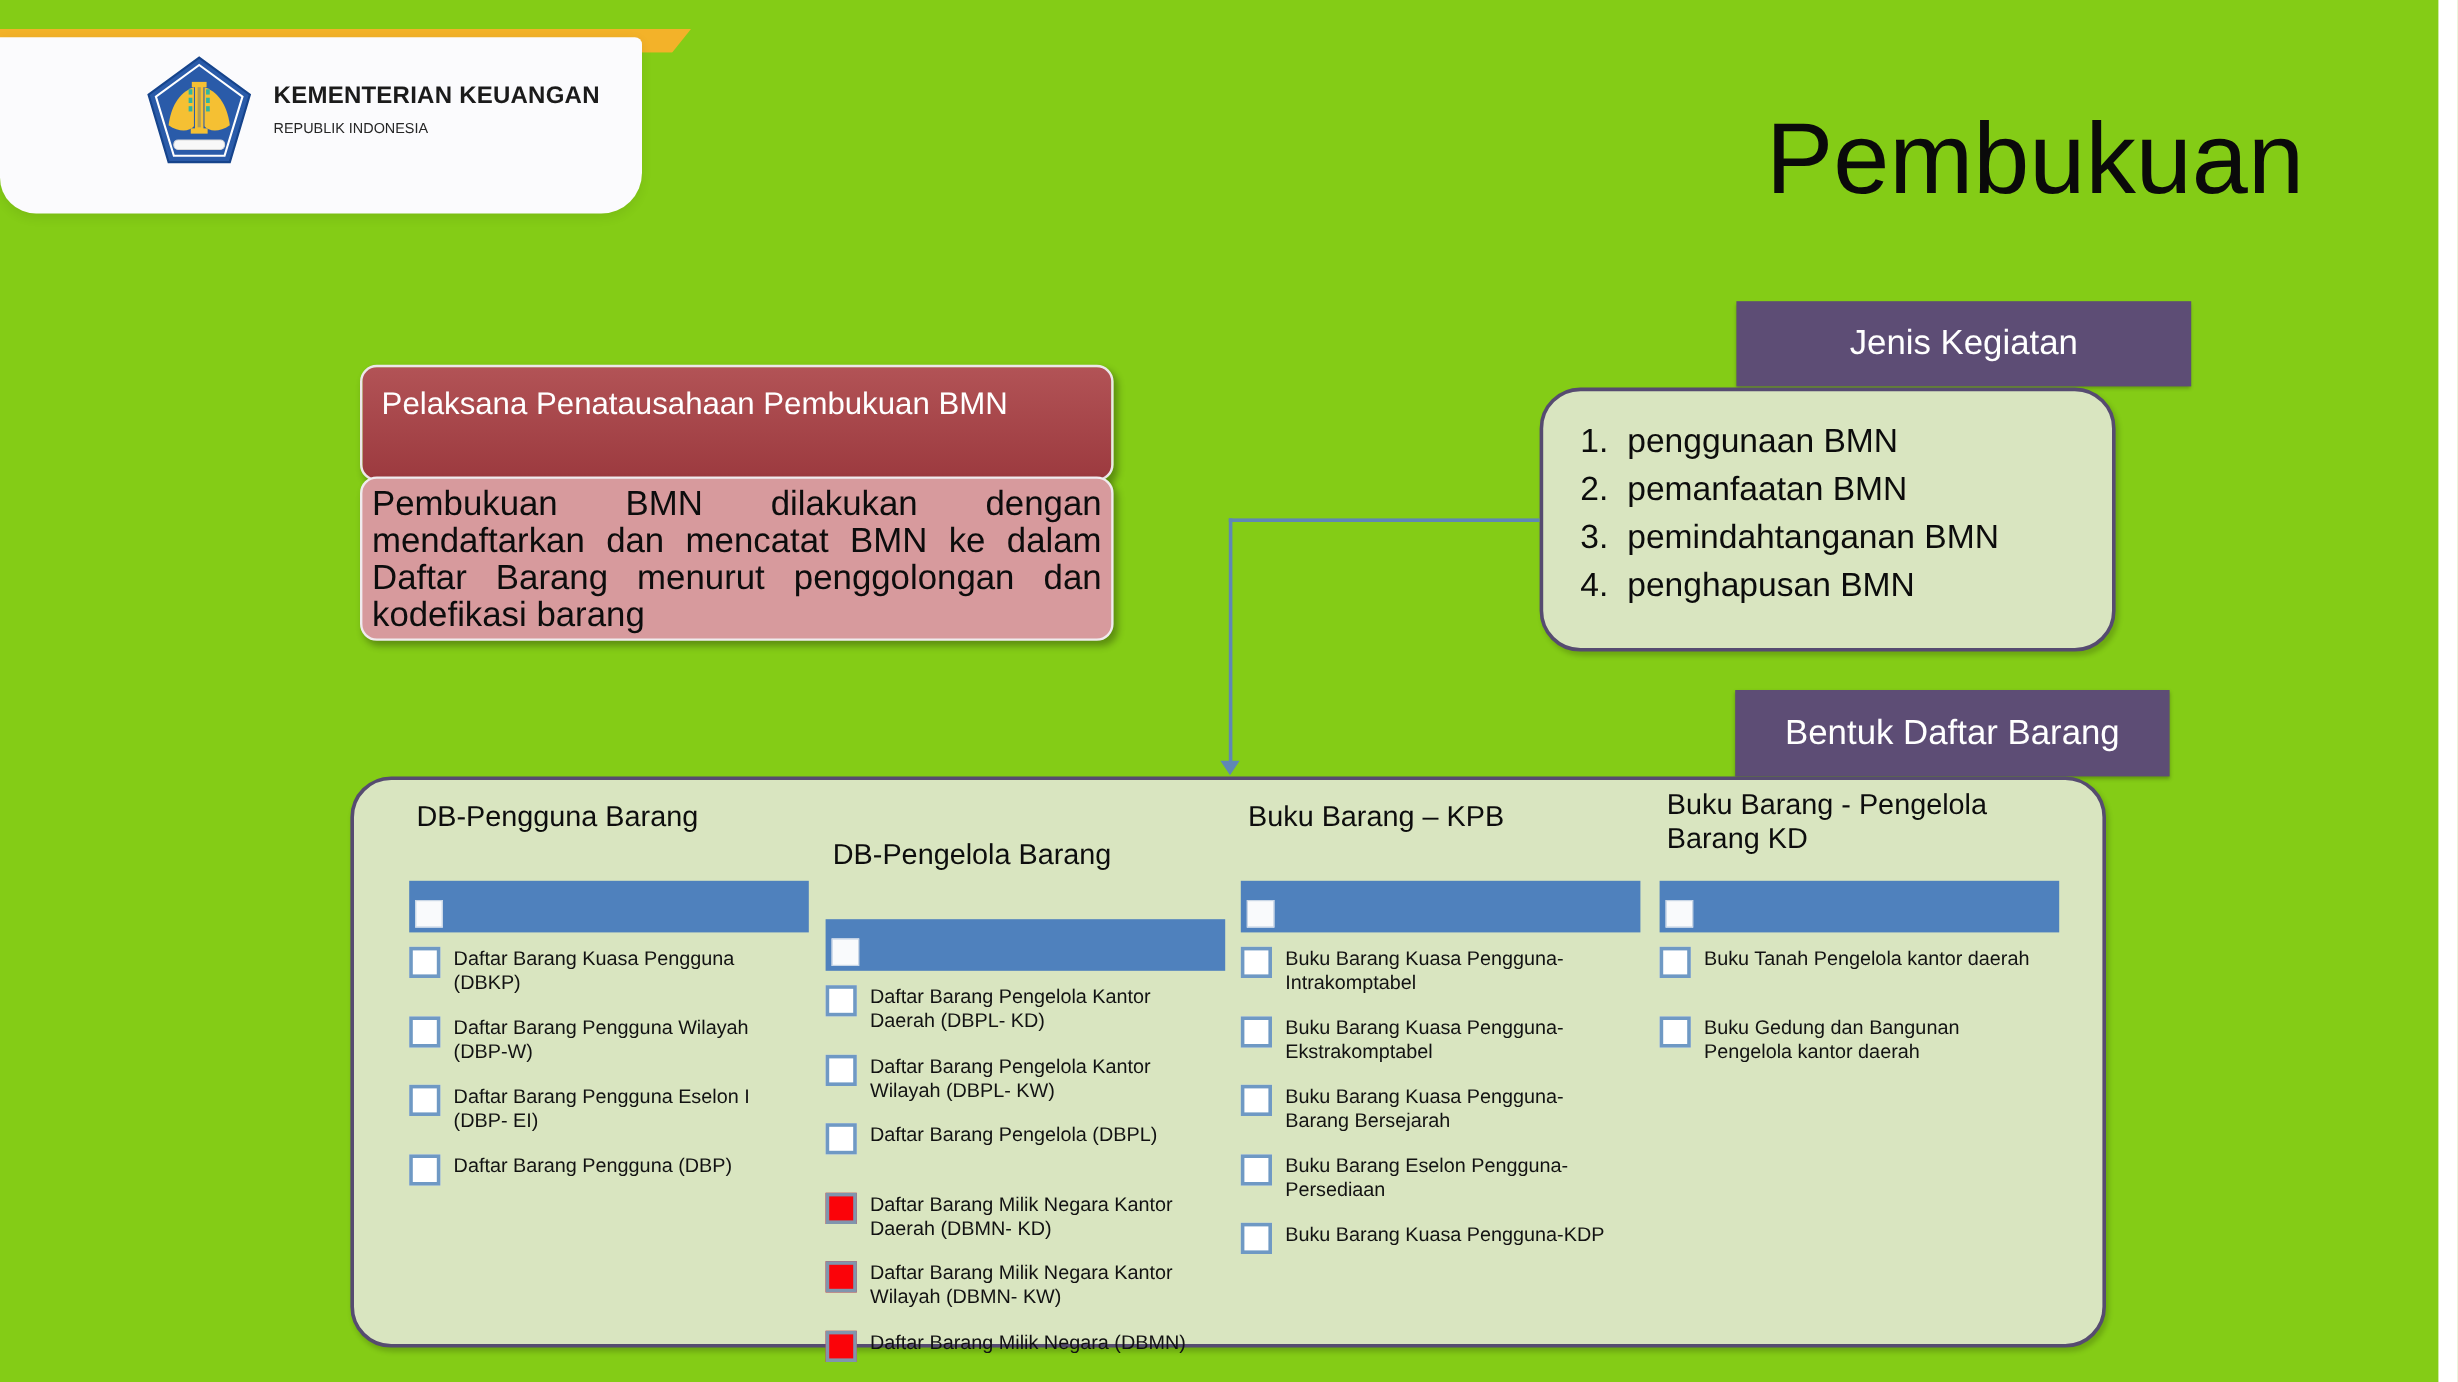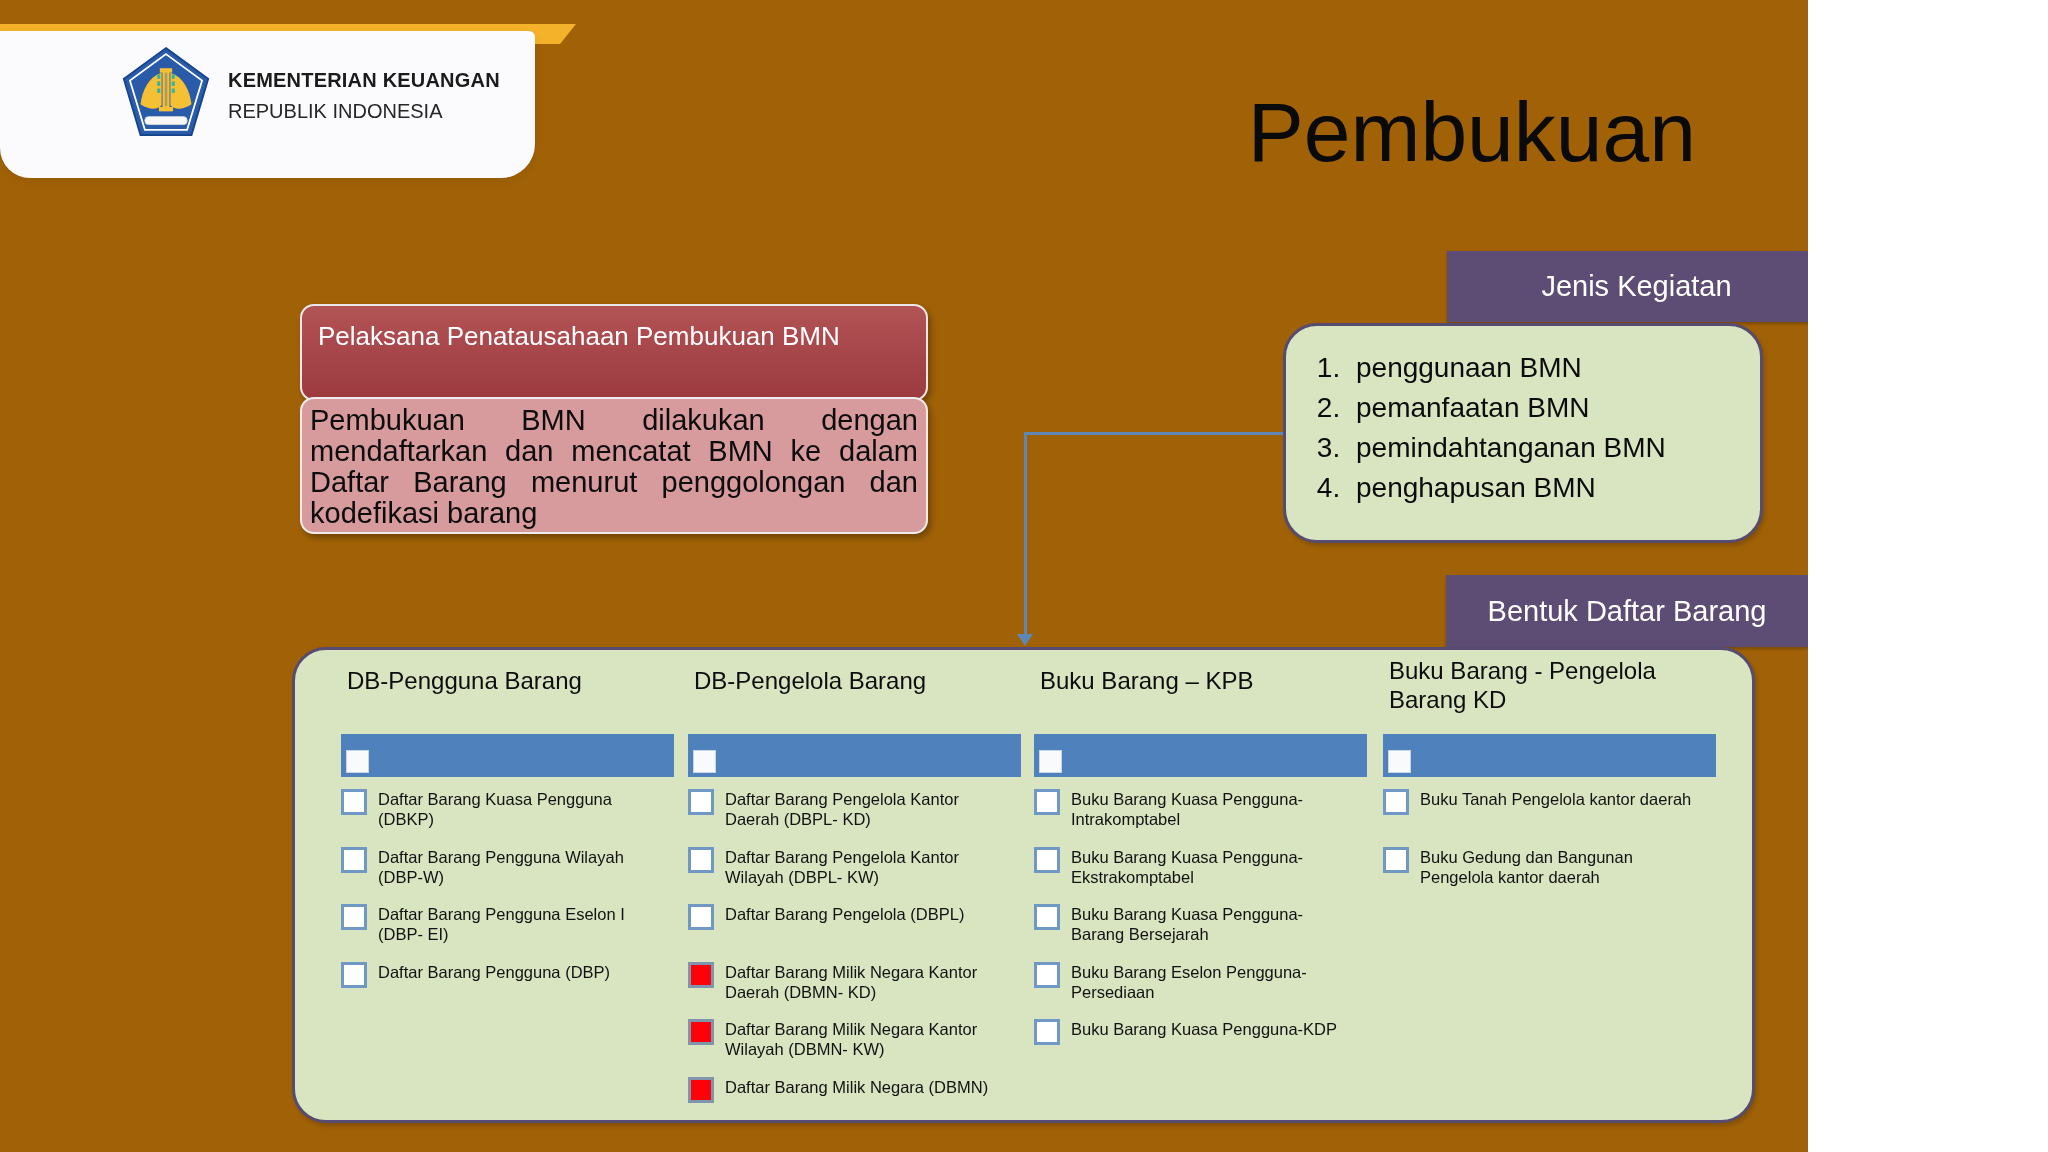"KEMENTERIAN KEUANGAN" .slide { background: #a16207 -> #84cc16; width: 1808px -> 2032px }
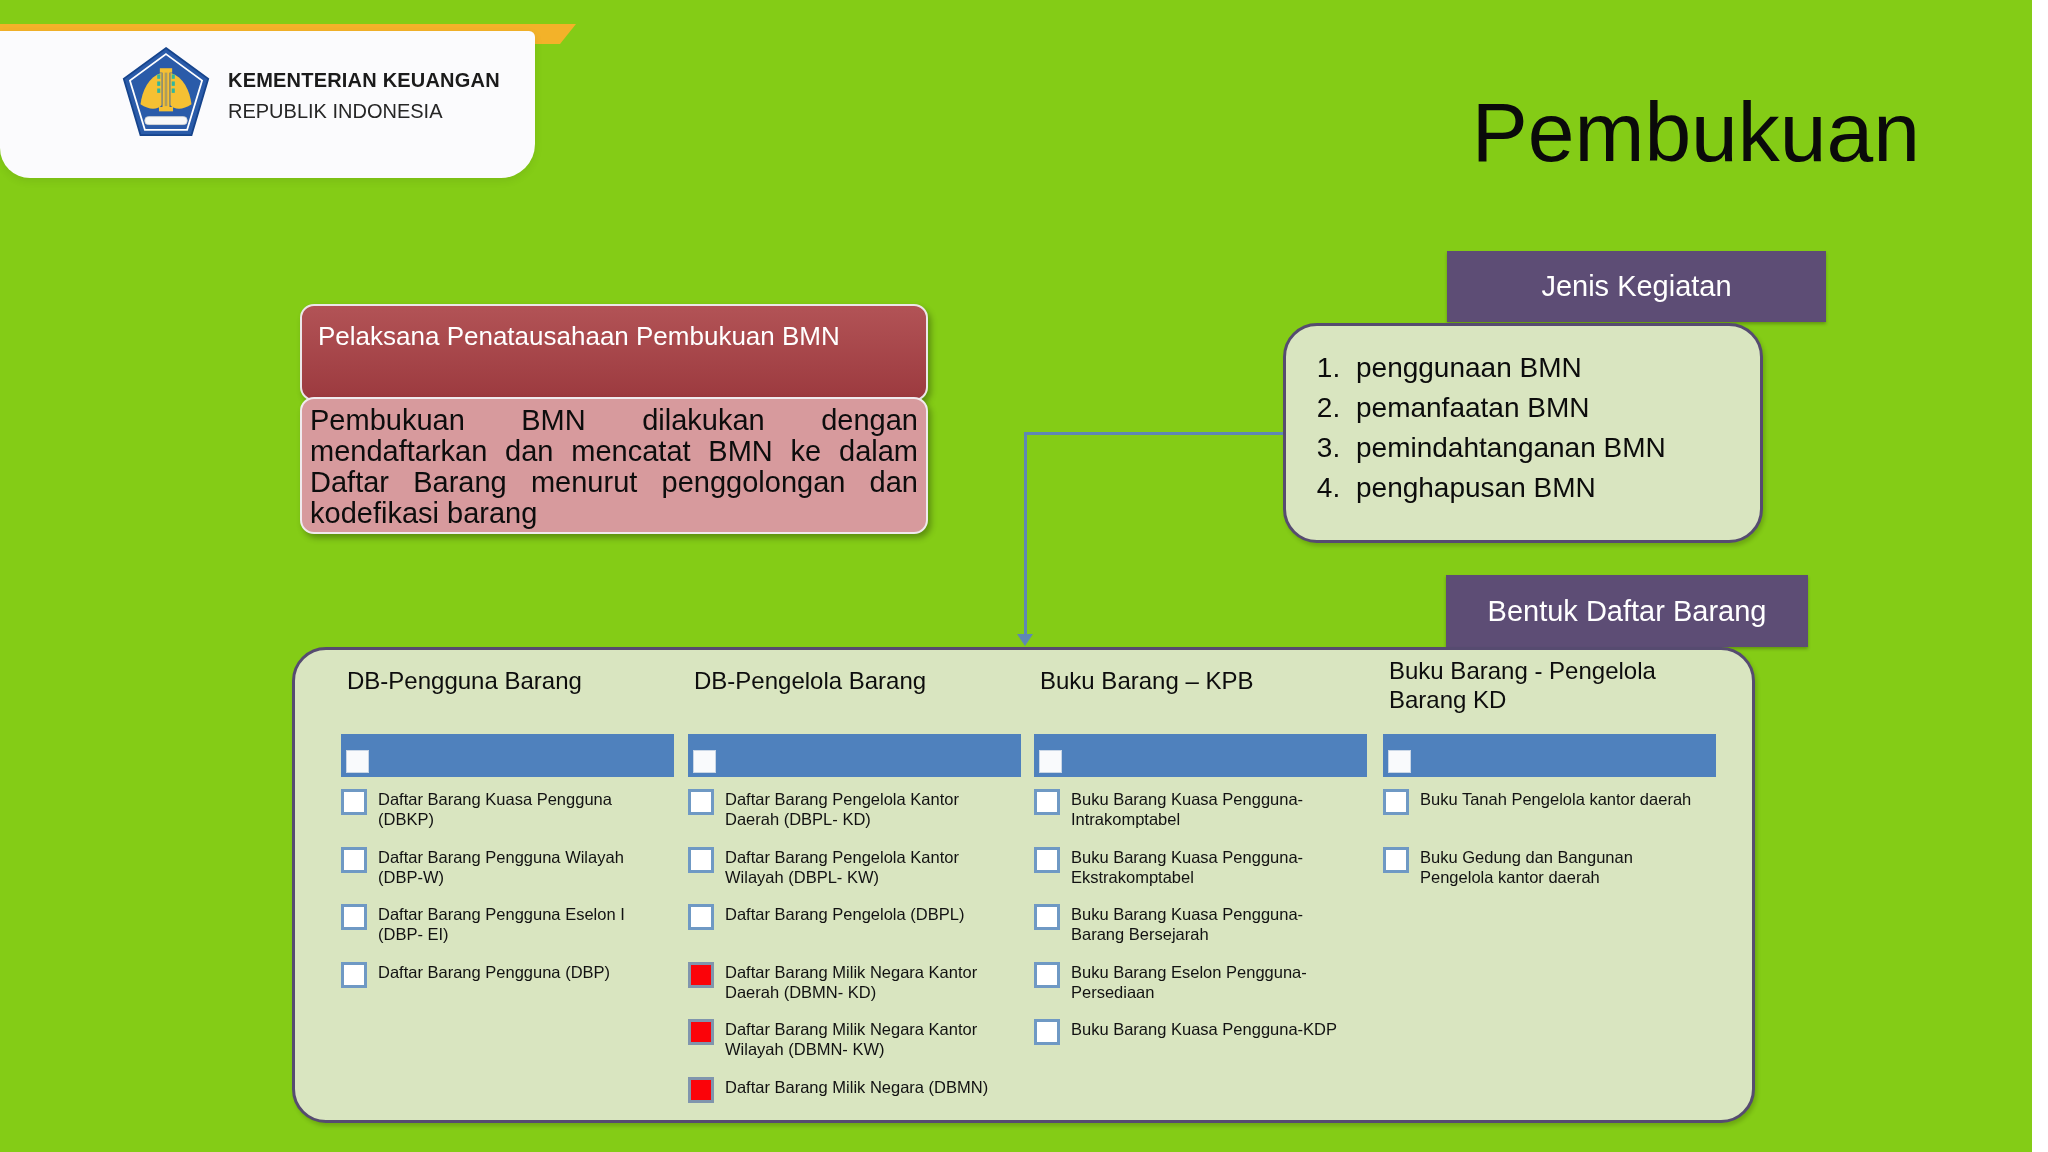"REPUBLIK INDONESIA" .logotext .l2 { font-size: 20px -> 12px }
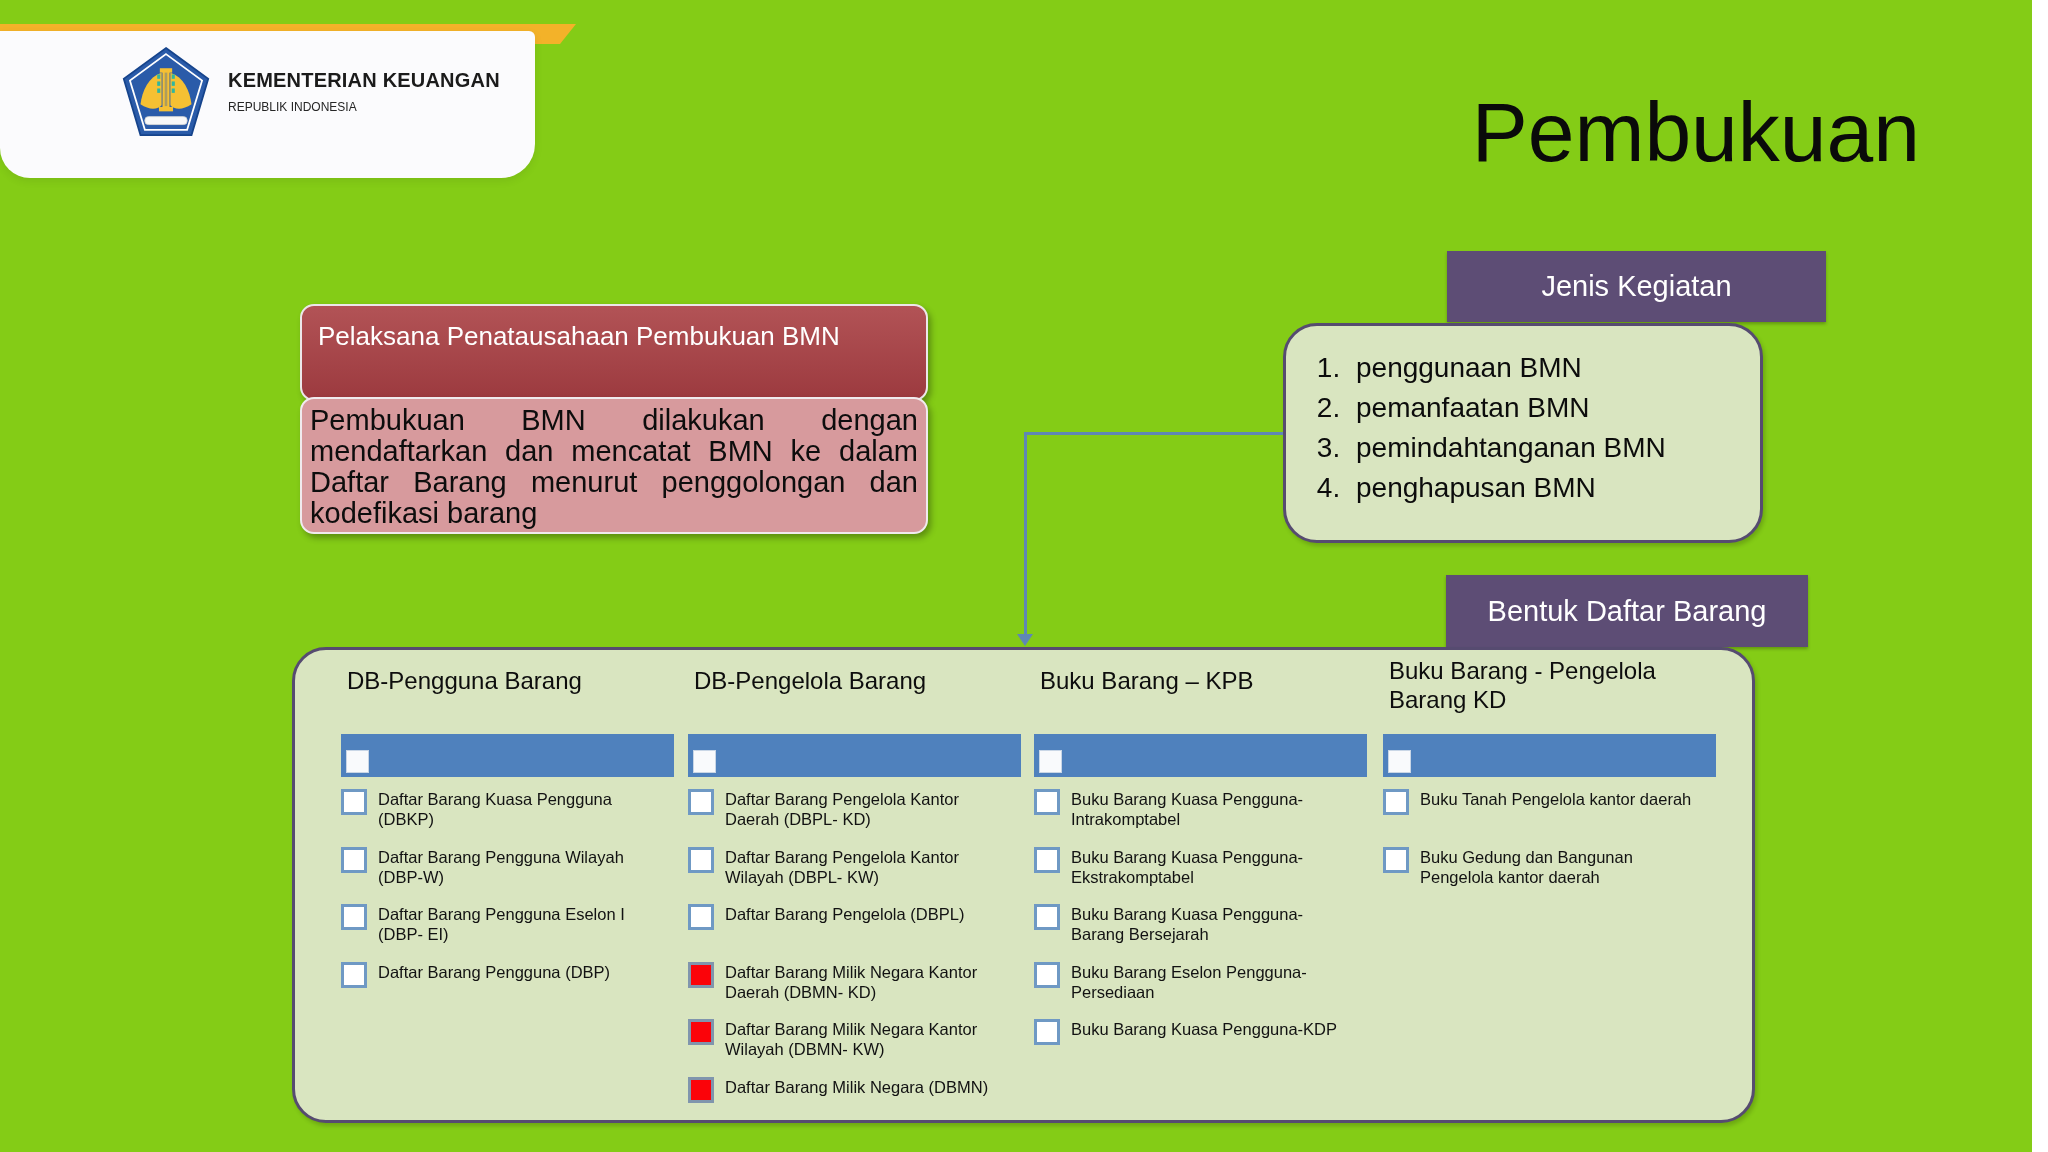"DB-Pengelola Barang" .c1 { margin-top: none -> 32px }
